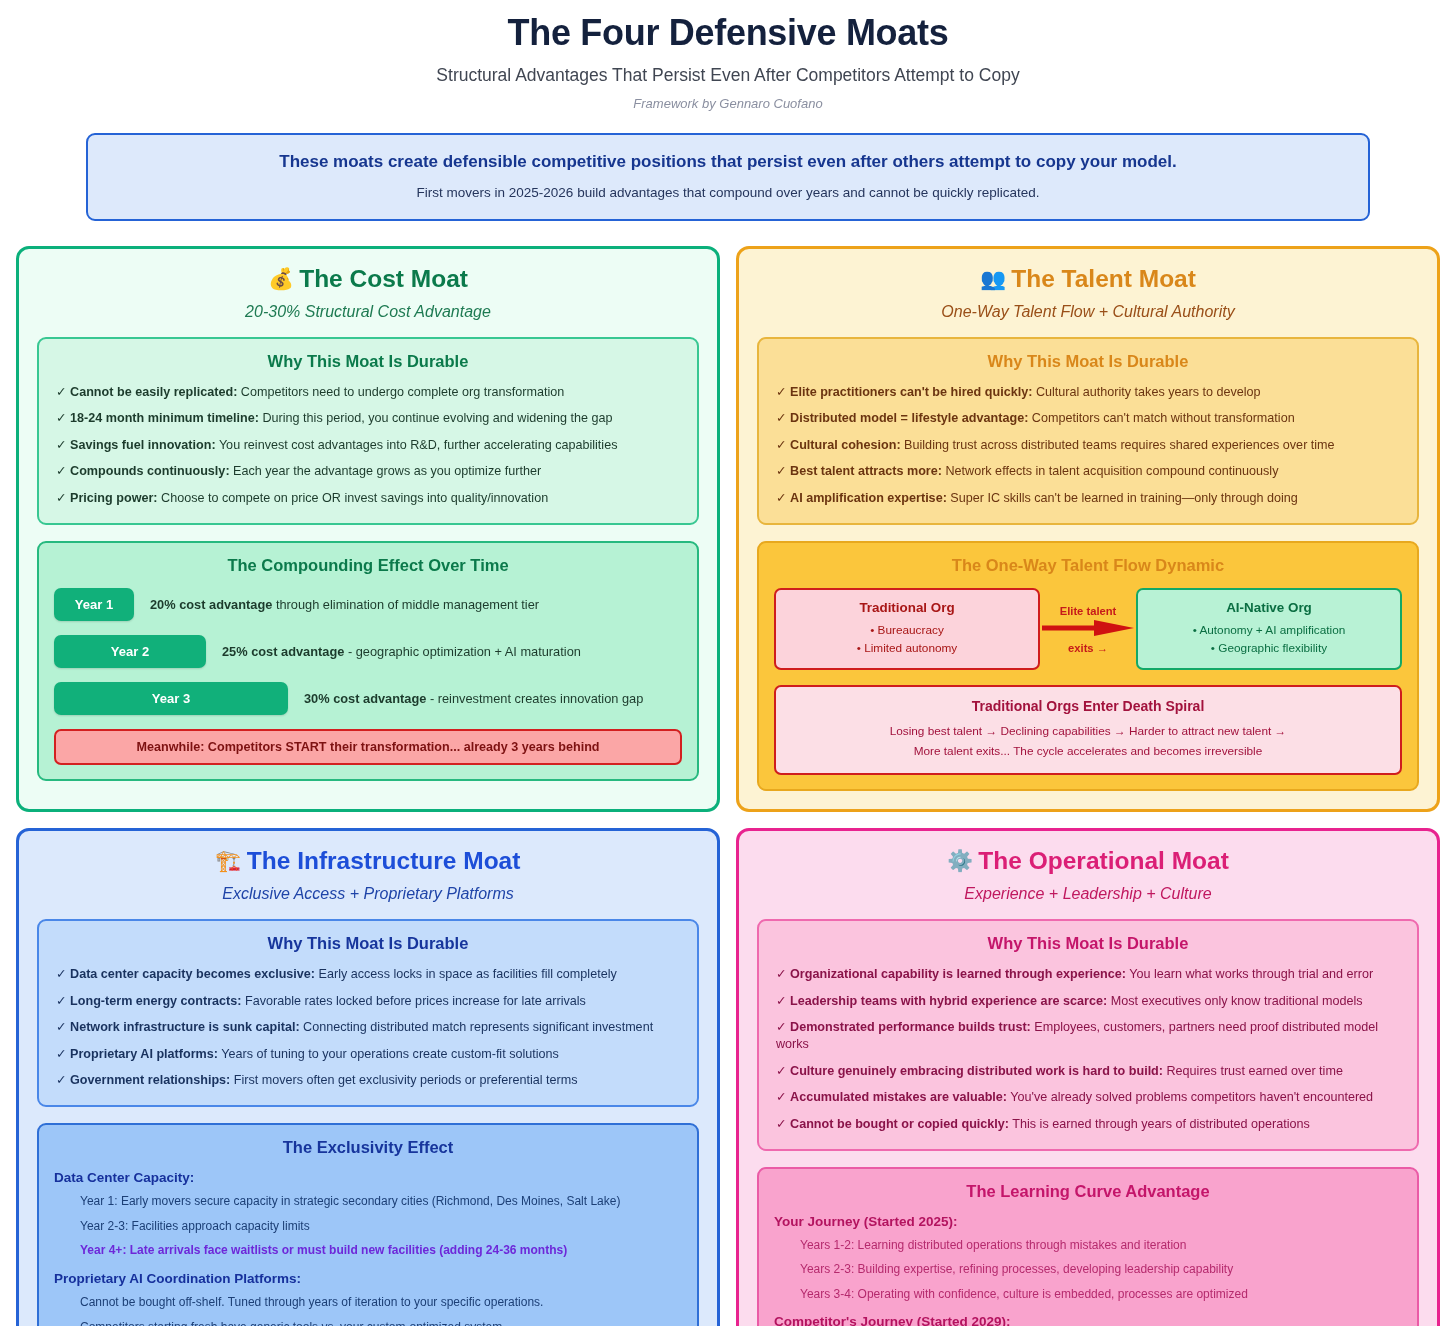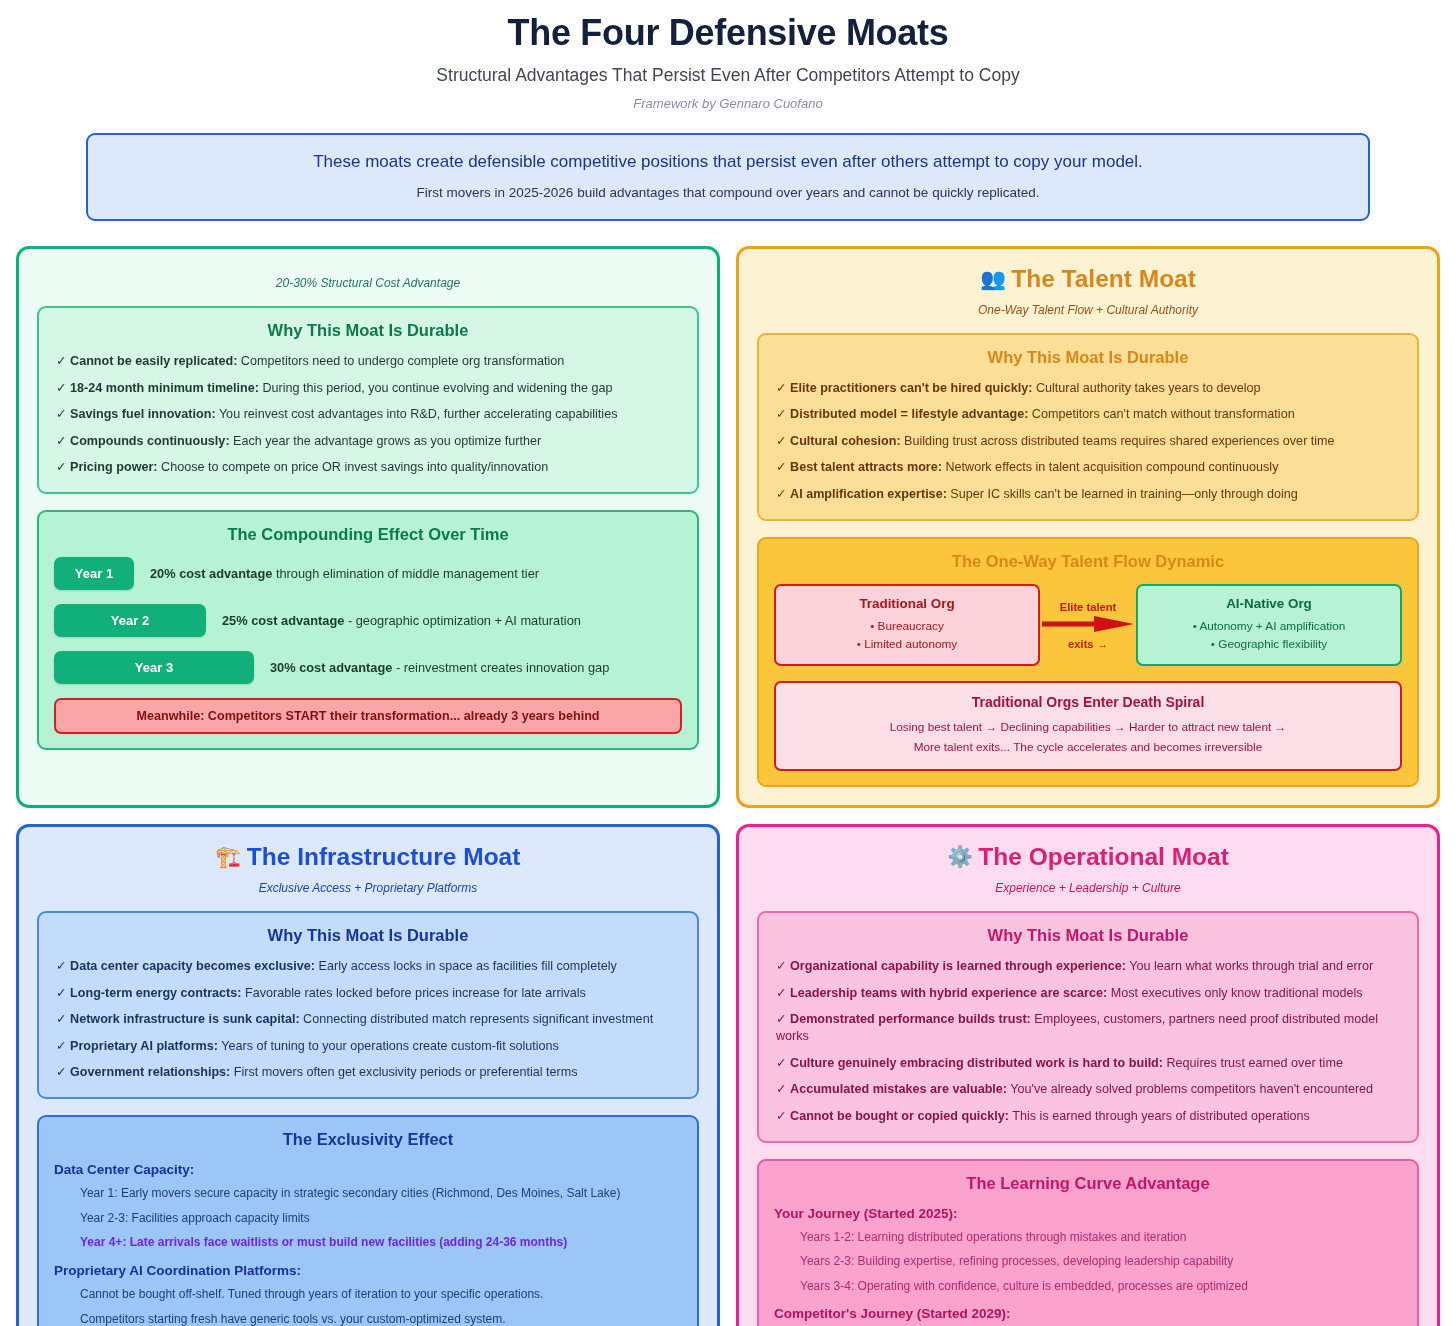"These moats create defensible" .banner .b1 { font-weight: normal -> bold }
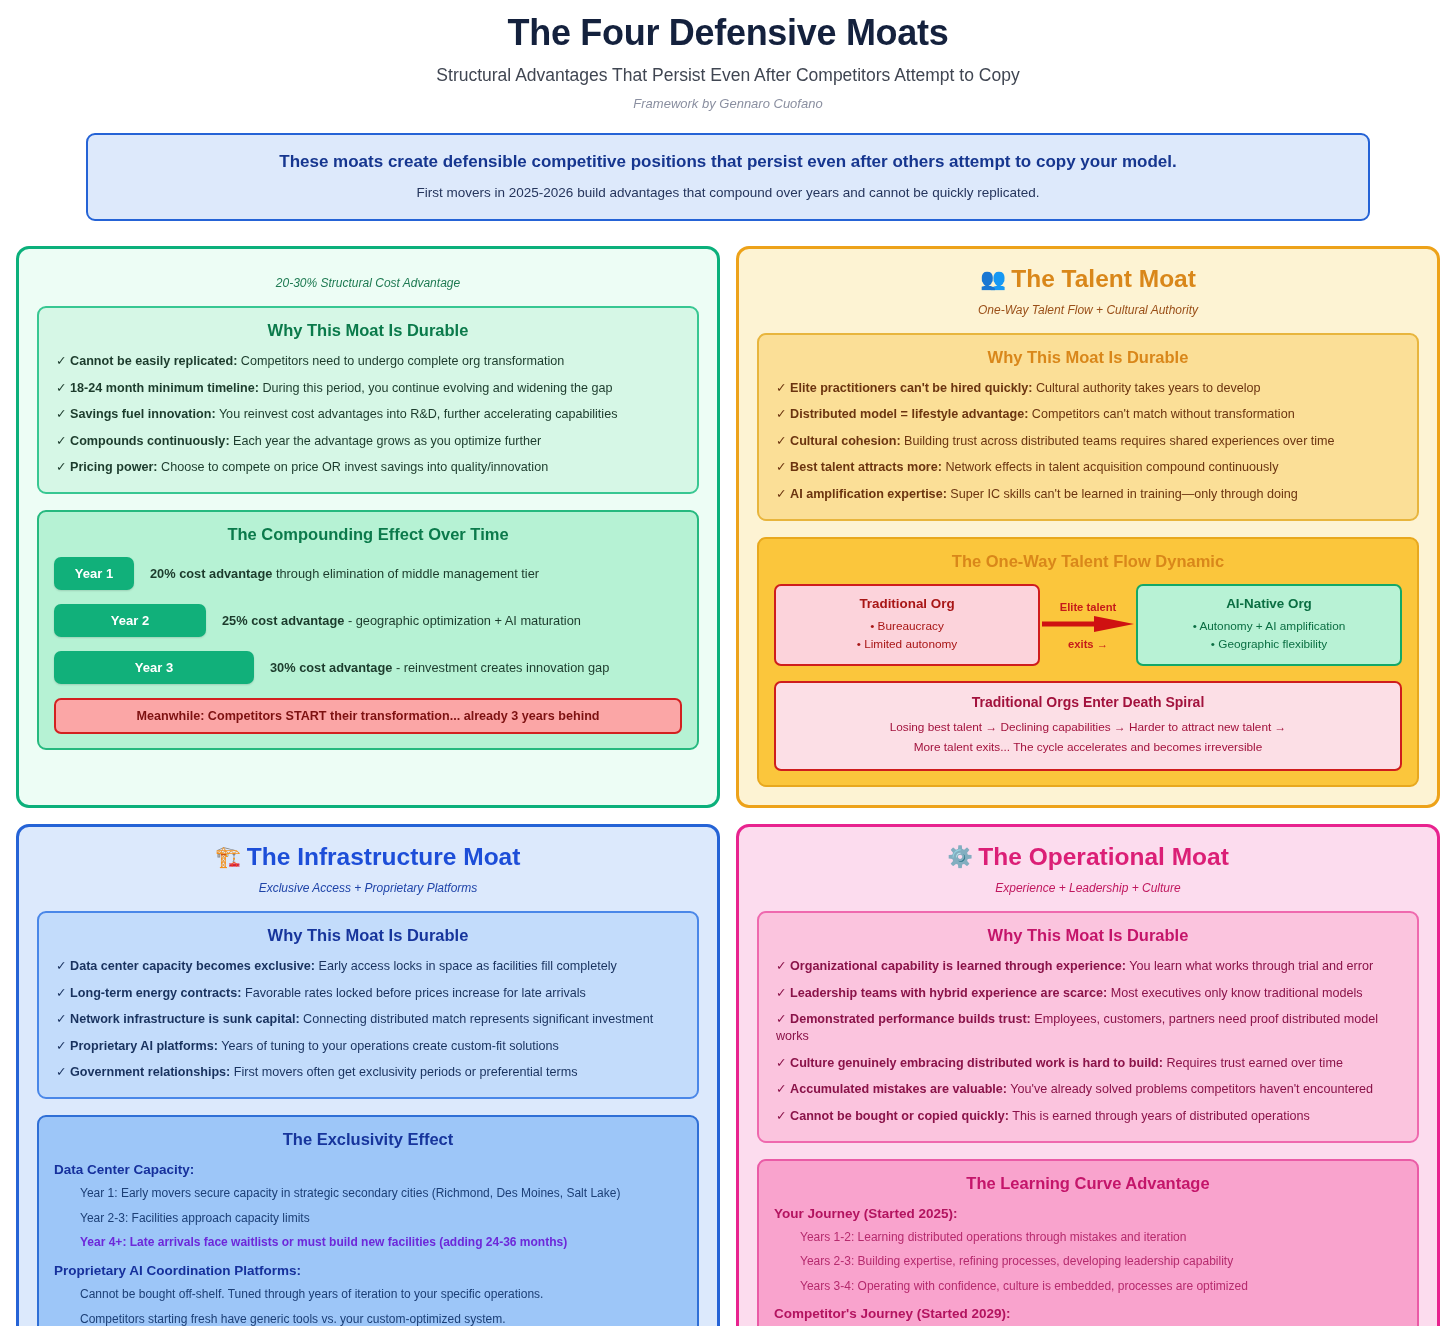"💰 The Cost Moat" div.moat-title { html: none -> <div> <span>💰</span><span>The Cost Moat</span> </div> }
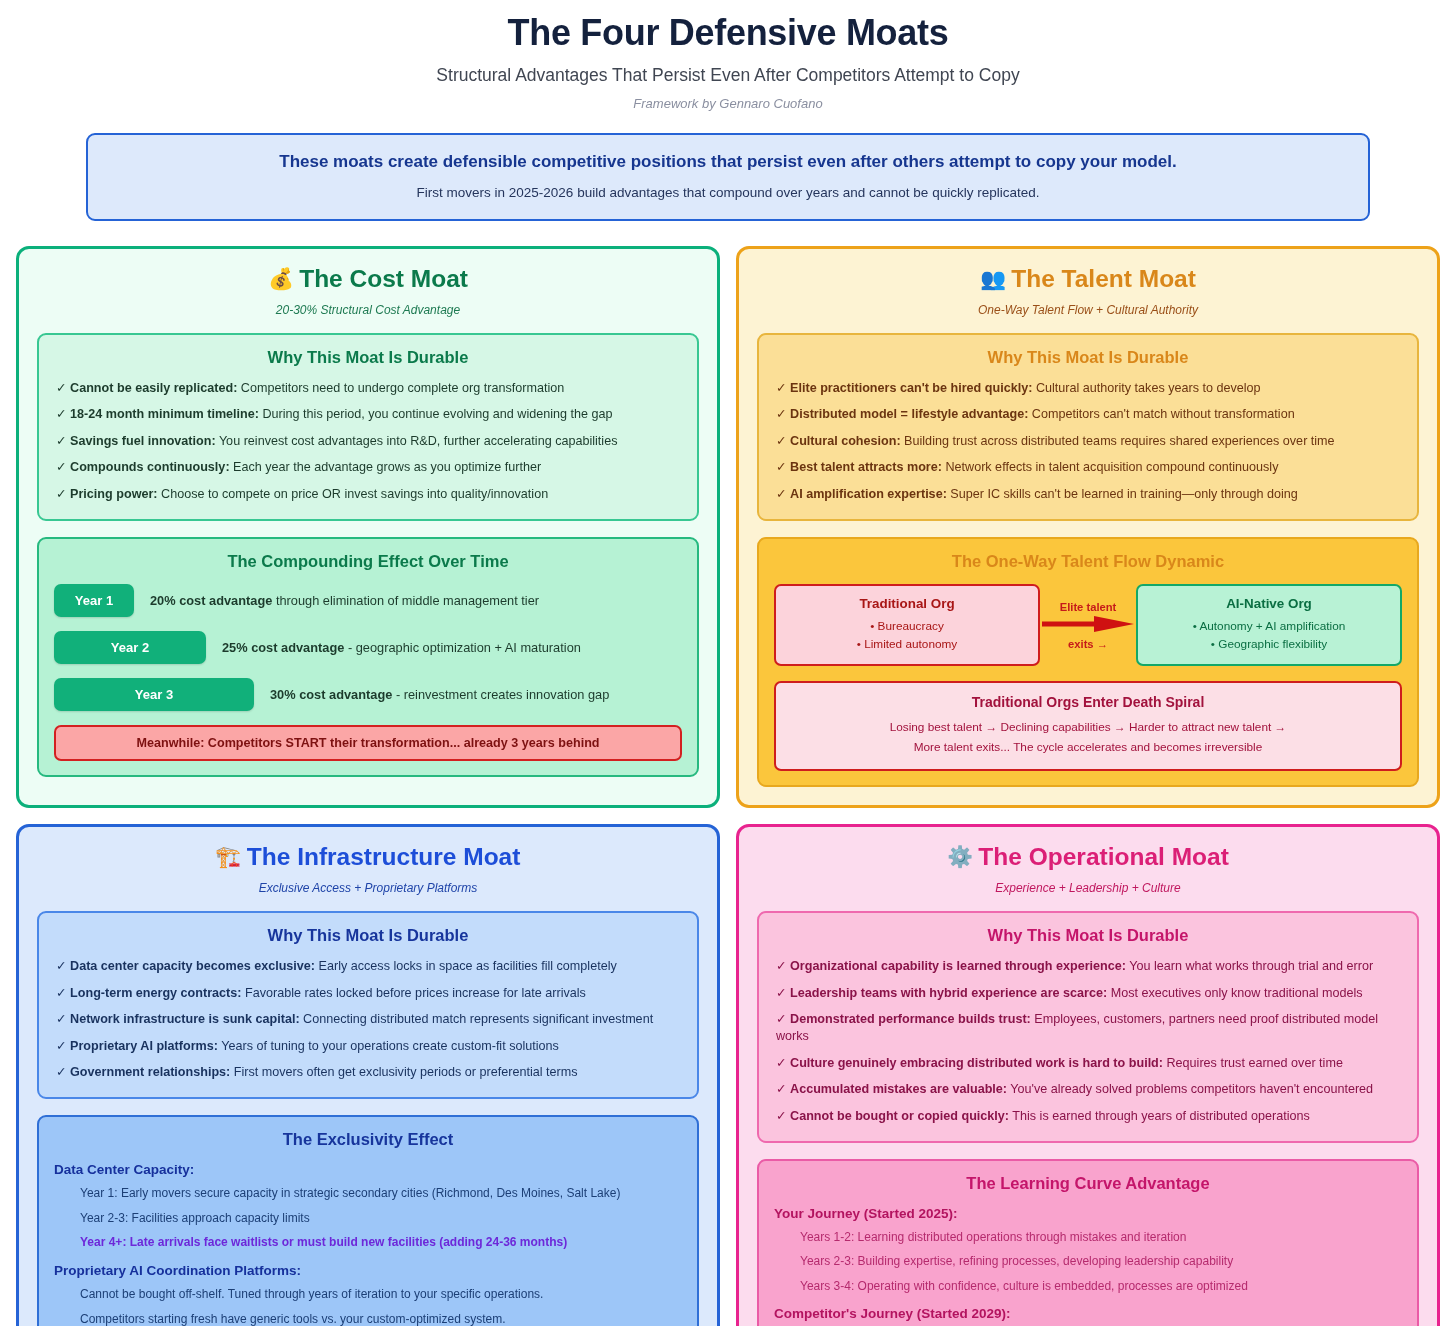"20-30% Structural Cost Advantage" .moat-sub { font-size: 12px -> 16px }
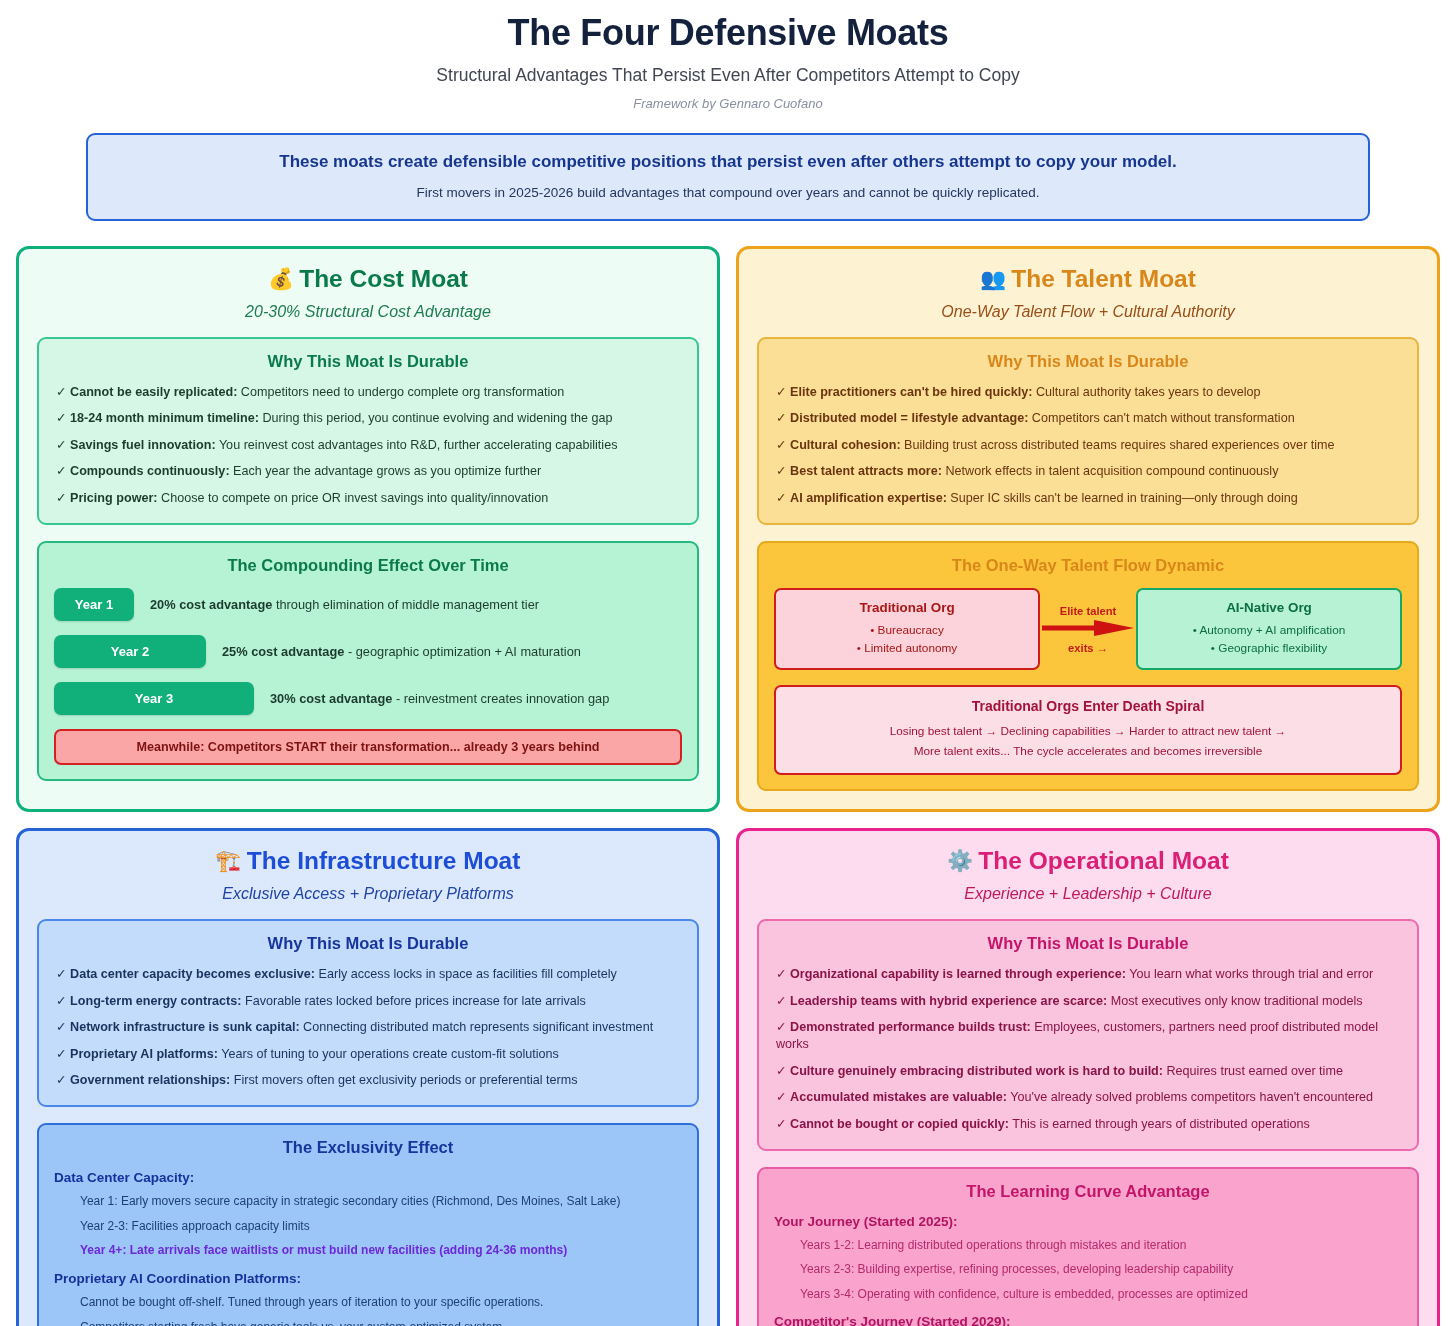"Year 3" div.year-pill { width: 200px -> 234px }
